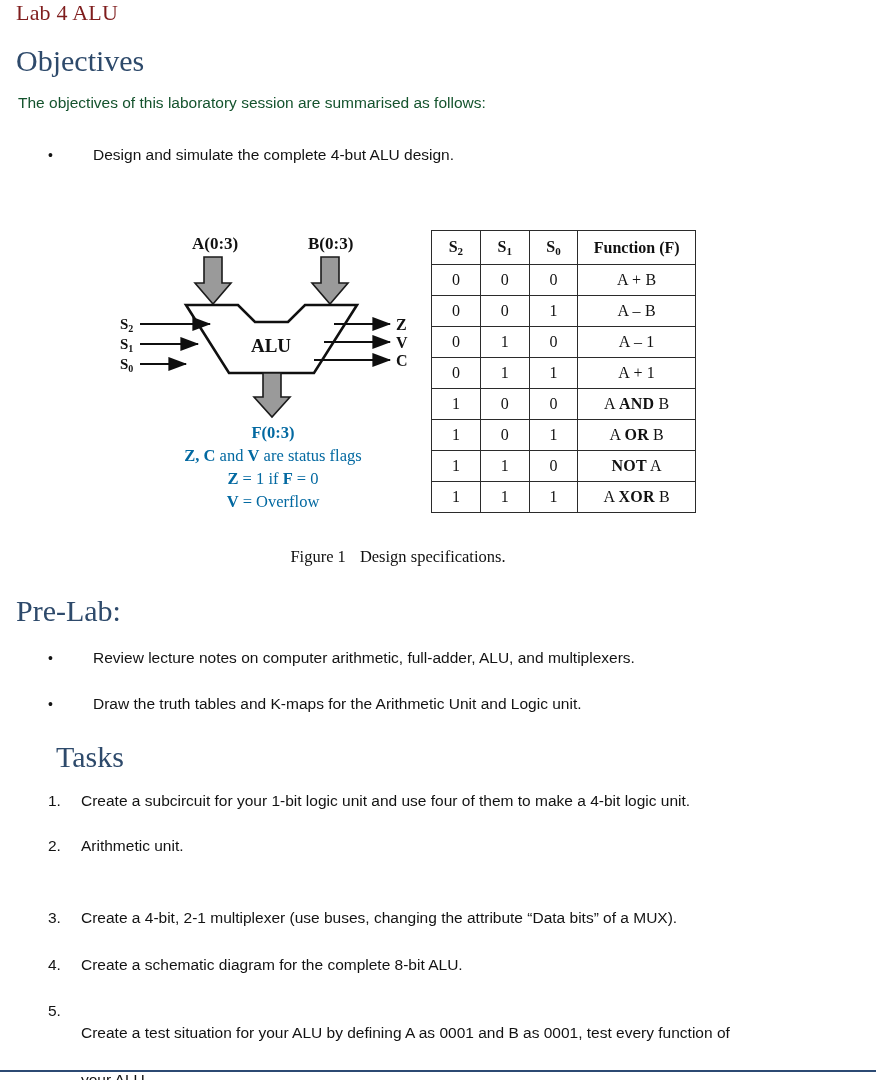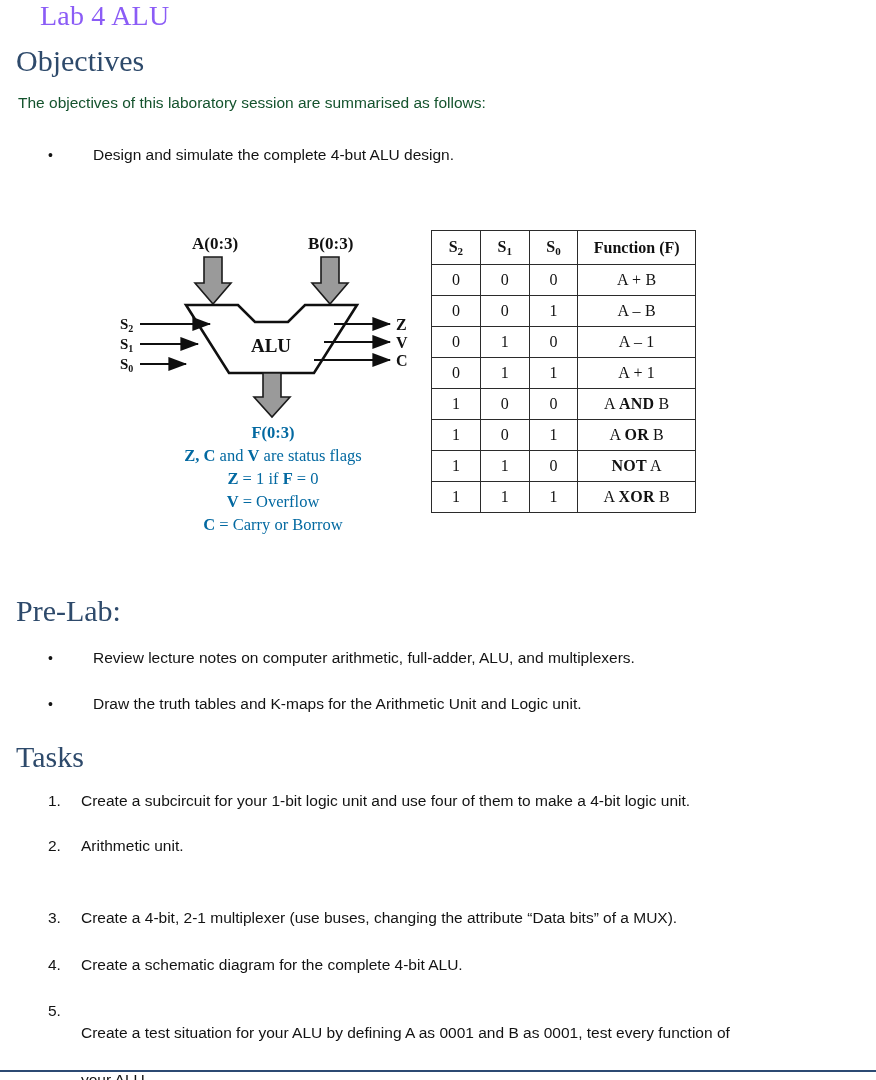"Lab 4 ALU" .doc-title { color: #8b5cf6 -> #7f1d1d; font-size: 28px -> 22px; margin-left: 24px -> none }
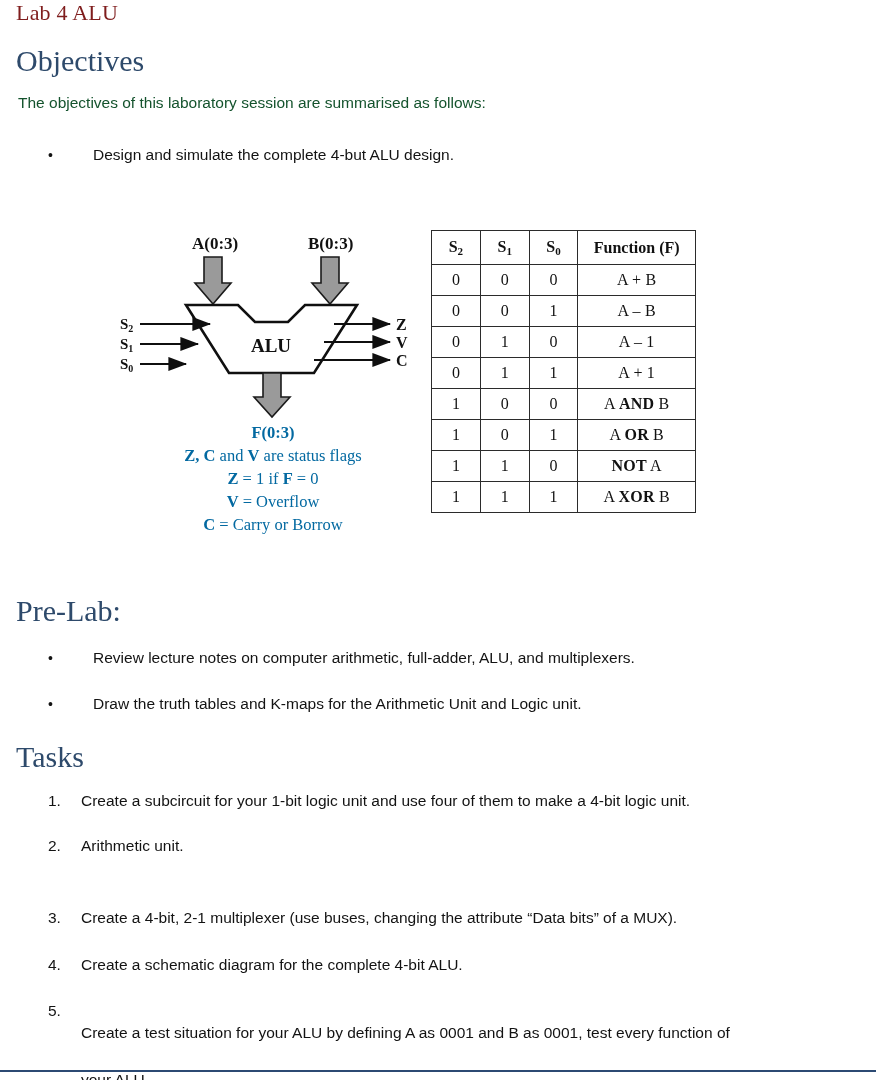"C = Carry or Borrow" span.cl { html: <span><b>C</b> = Carry or Borrow</span> -> none }
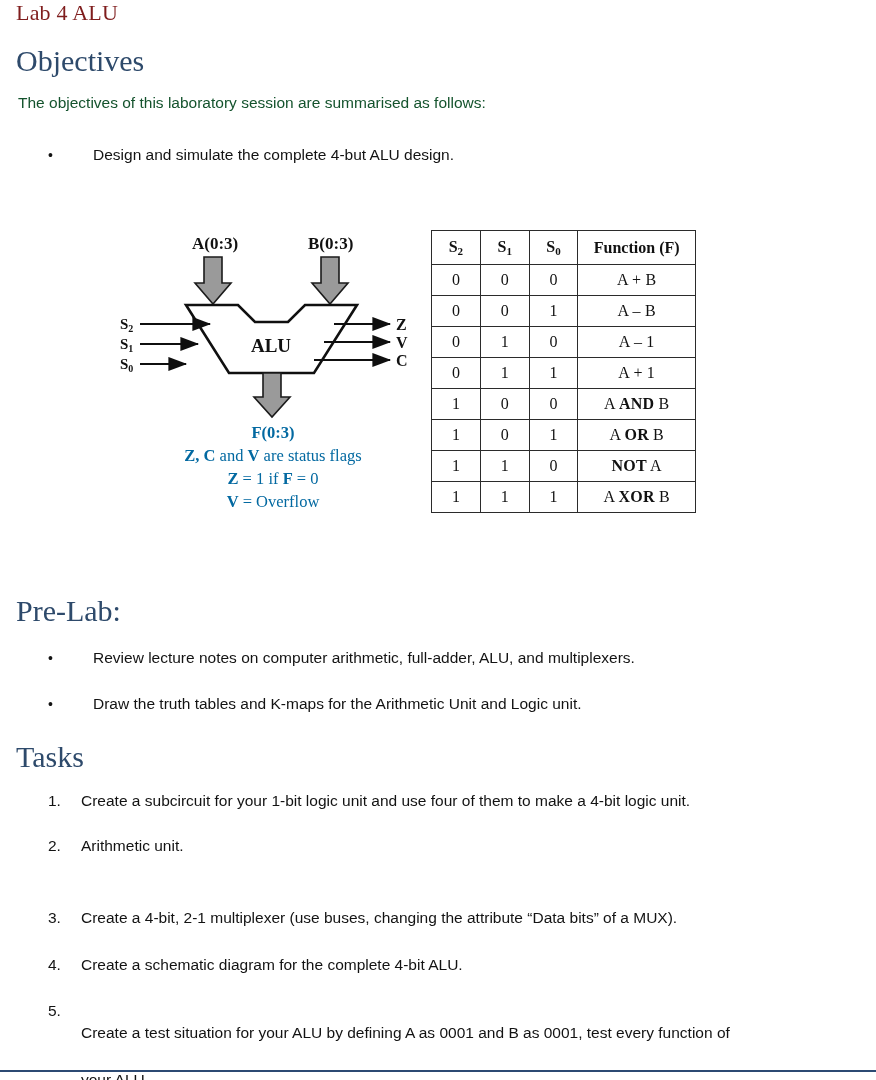"Figure 1 Design specifications." div { html: none -> <div> <span>Figure 1</span><span>Design specifications.</span> </div> }
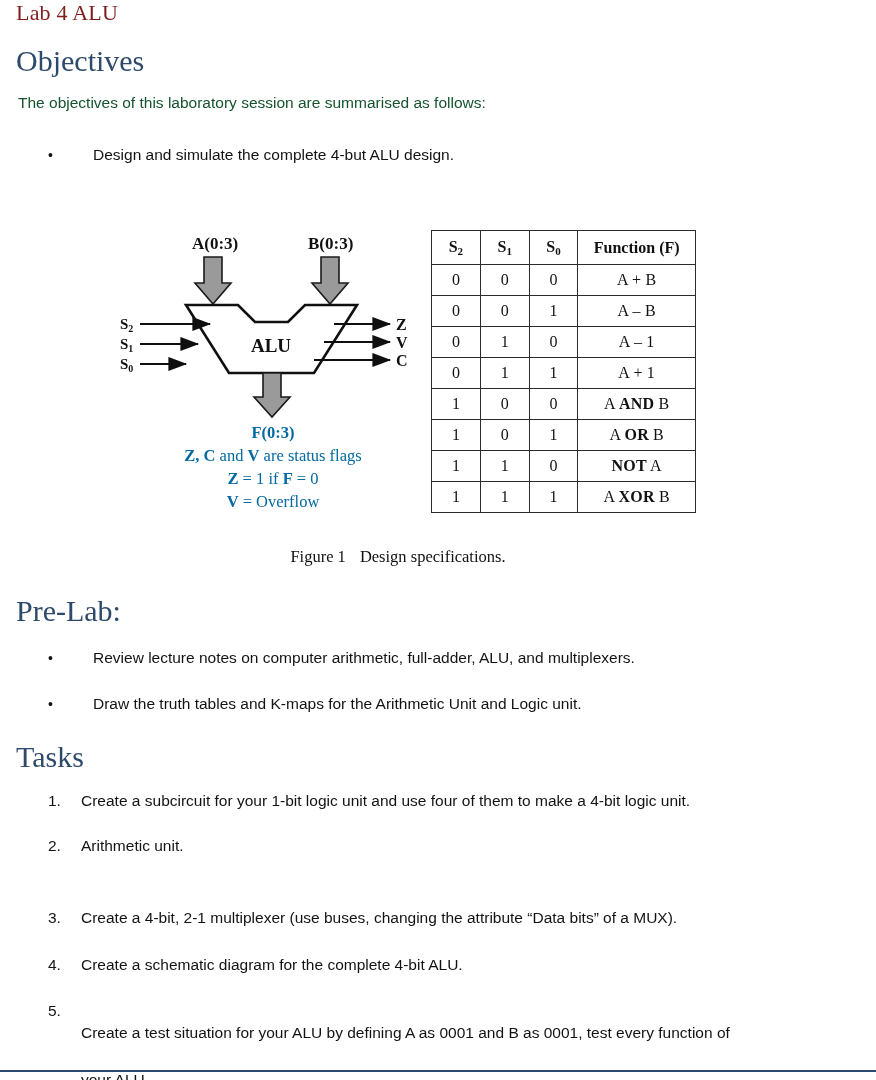"Tasks" #h-tasks { margin-left: none -> 40px }
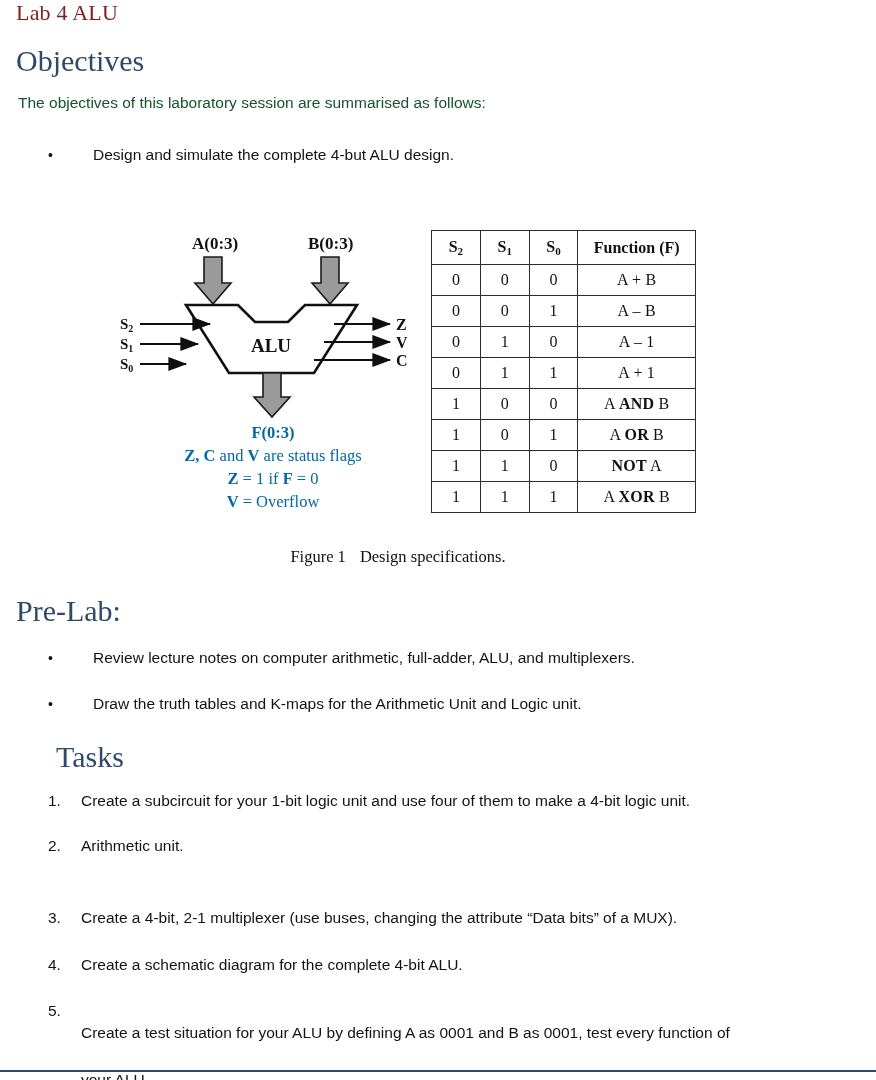"Create a schematic diagram for" span.cont-line { text: 4-bit -> 8-bit }
